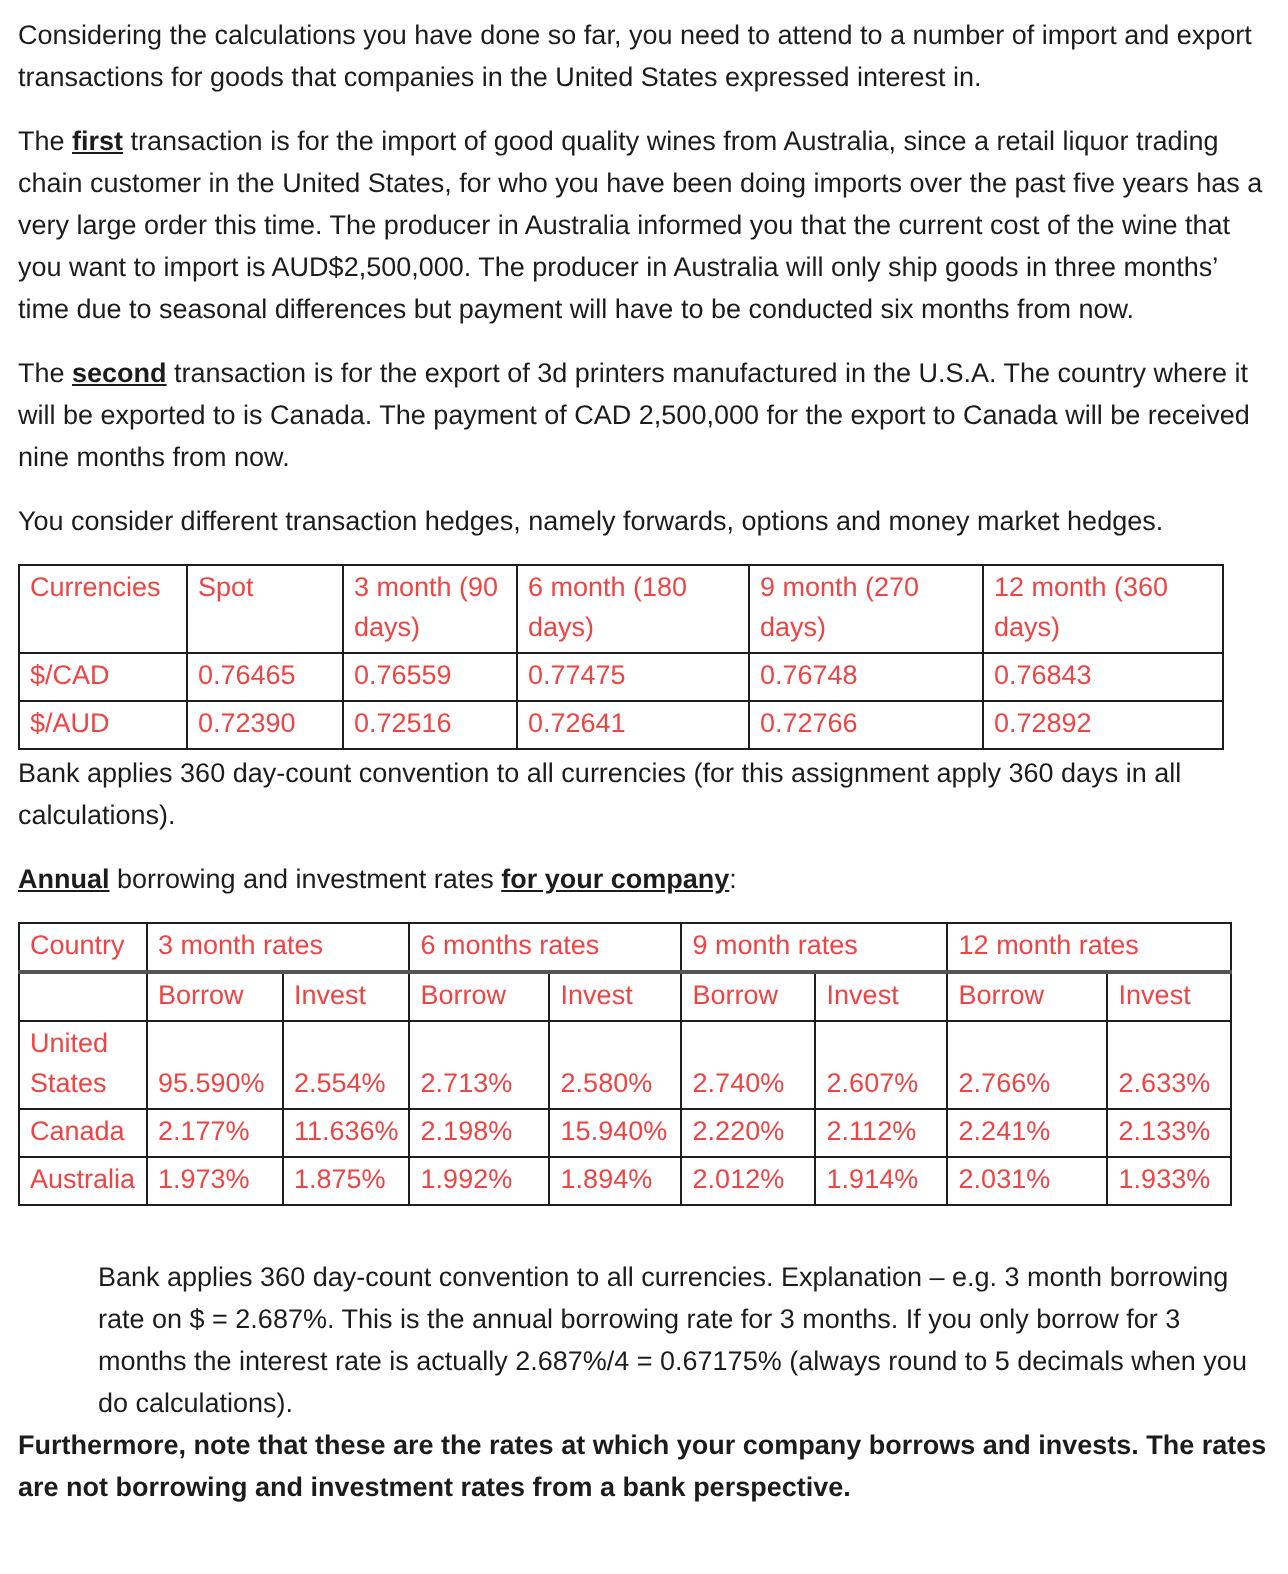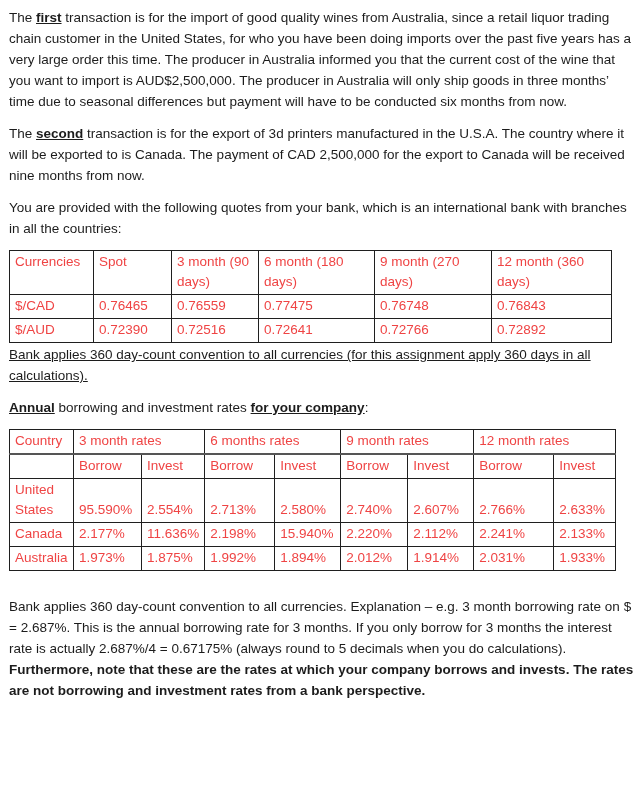"Considering the calculations you have" p { html: none -> <p>Considering the calculations you have done so far, you need to attend to a number of import and export transactions for goods that companies in the United States expressed interest in.</p> }
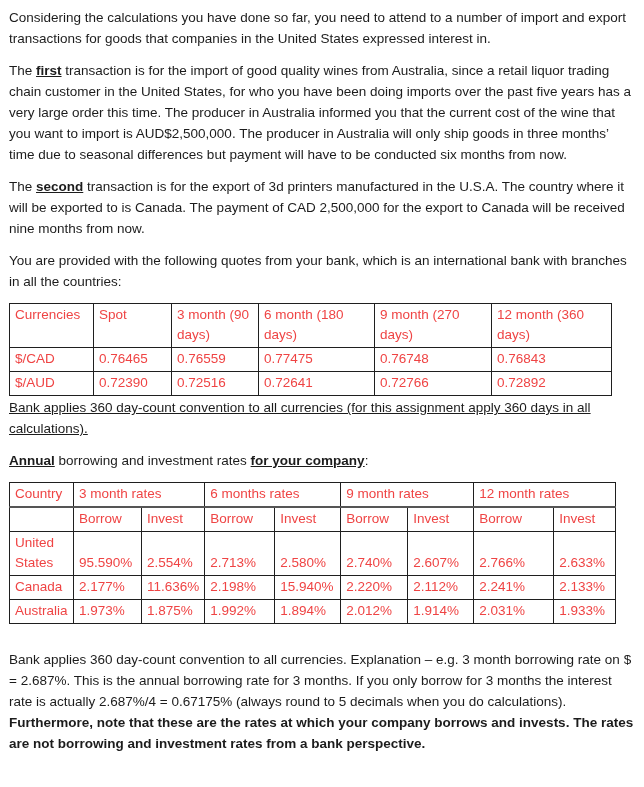"You consider different transaction" p { html: none -> <p>You consider different transaction hedges, namely forwards, options and money market hedges.</p> }
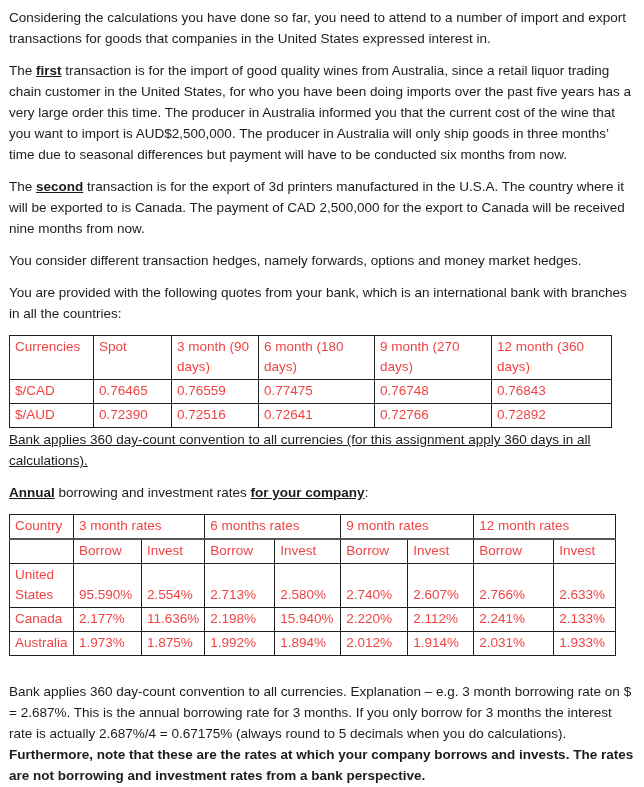"You are provided with the" p { html: <p>You are provided with the following quotes from your bank, which is an international bank with branches in all the countries:</p> -> none }
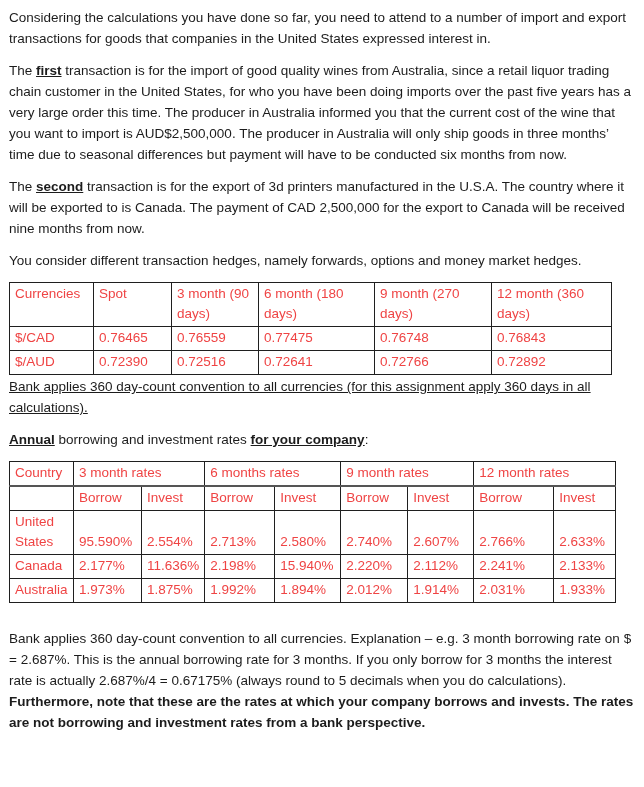"Bank applies 360 day-count convention to all currencies" .note { text-decoration: underline -> none }
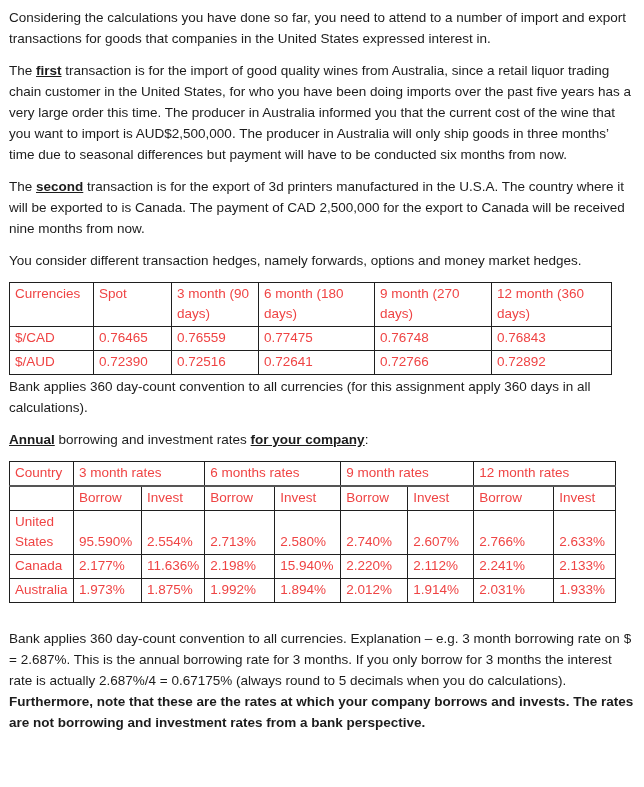"Bank applies 360 day-count convention to all currencies." .final-note { margin-left: none -> 40px }
